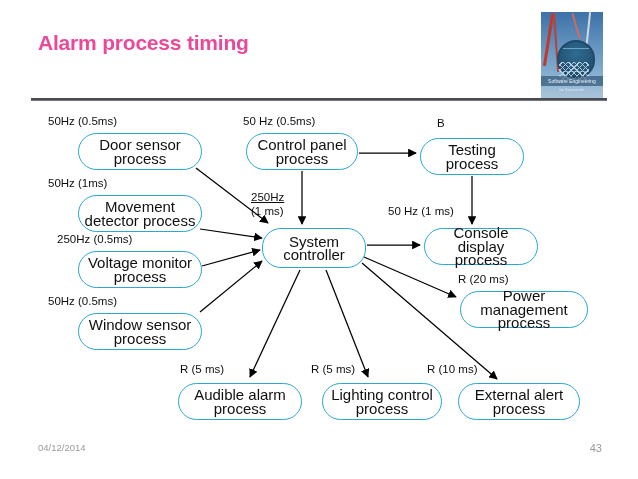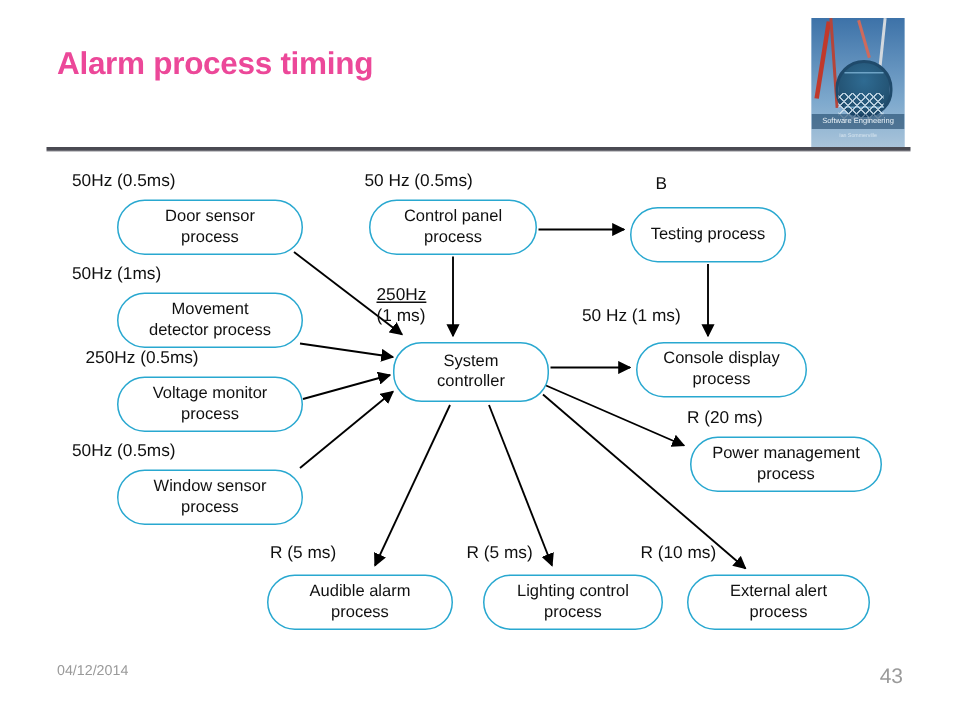"Door sensor" .node { font-size: 11px -> 15px }
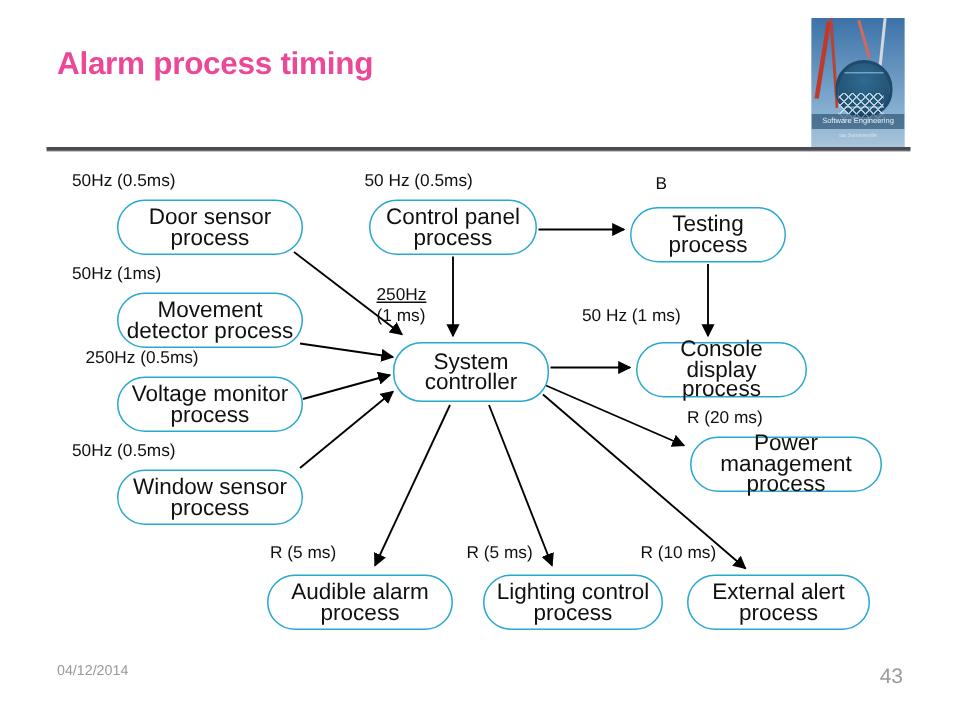"43" .f-page { font-size: 14px -> 11px }
